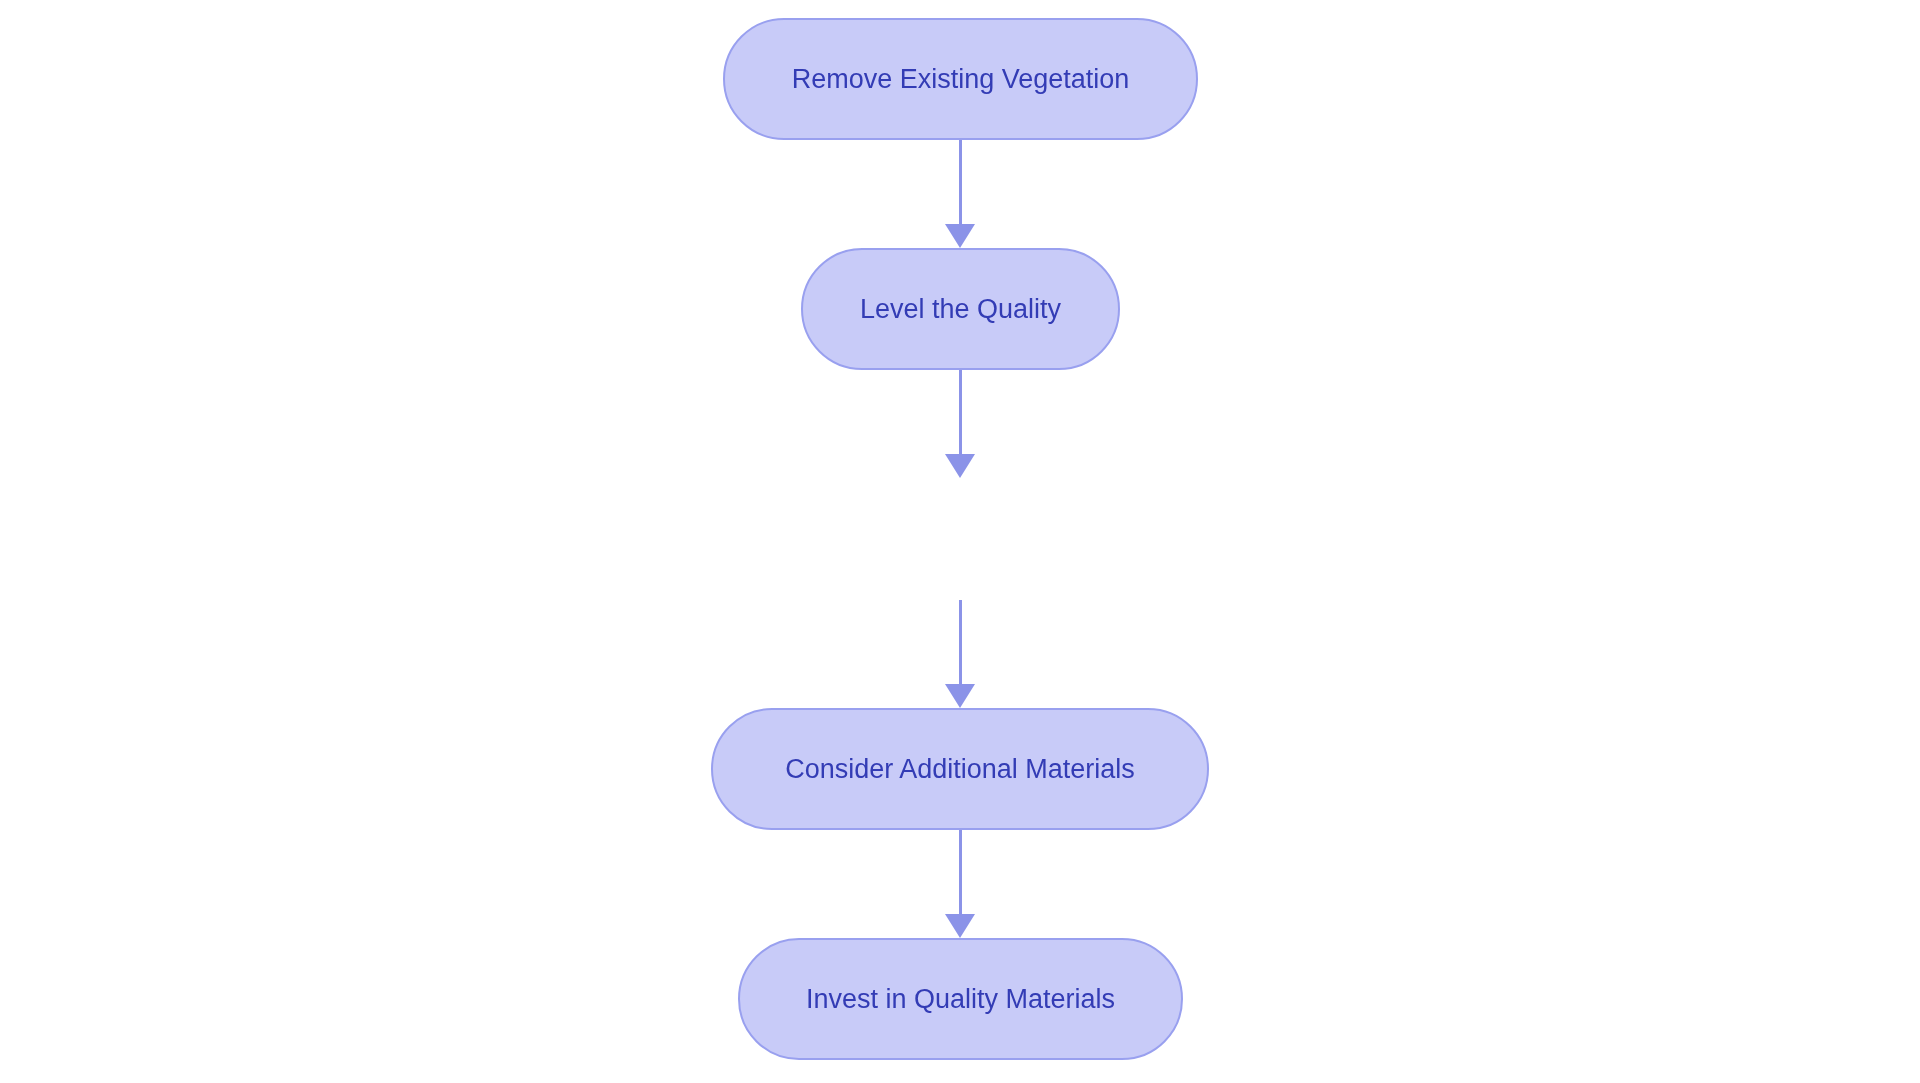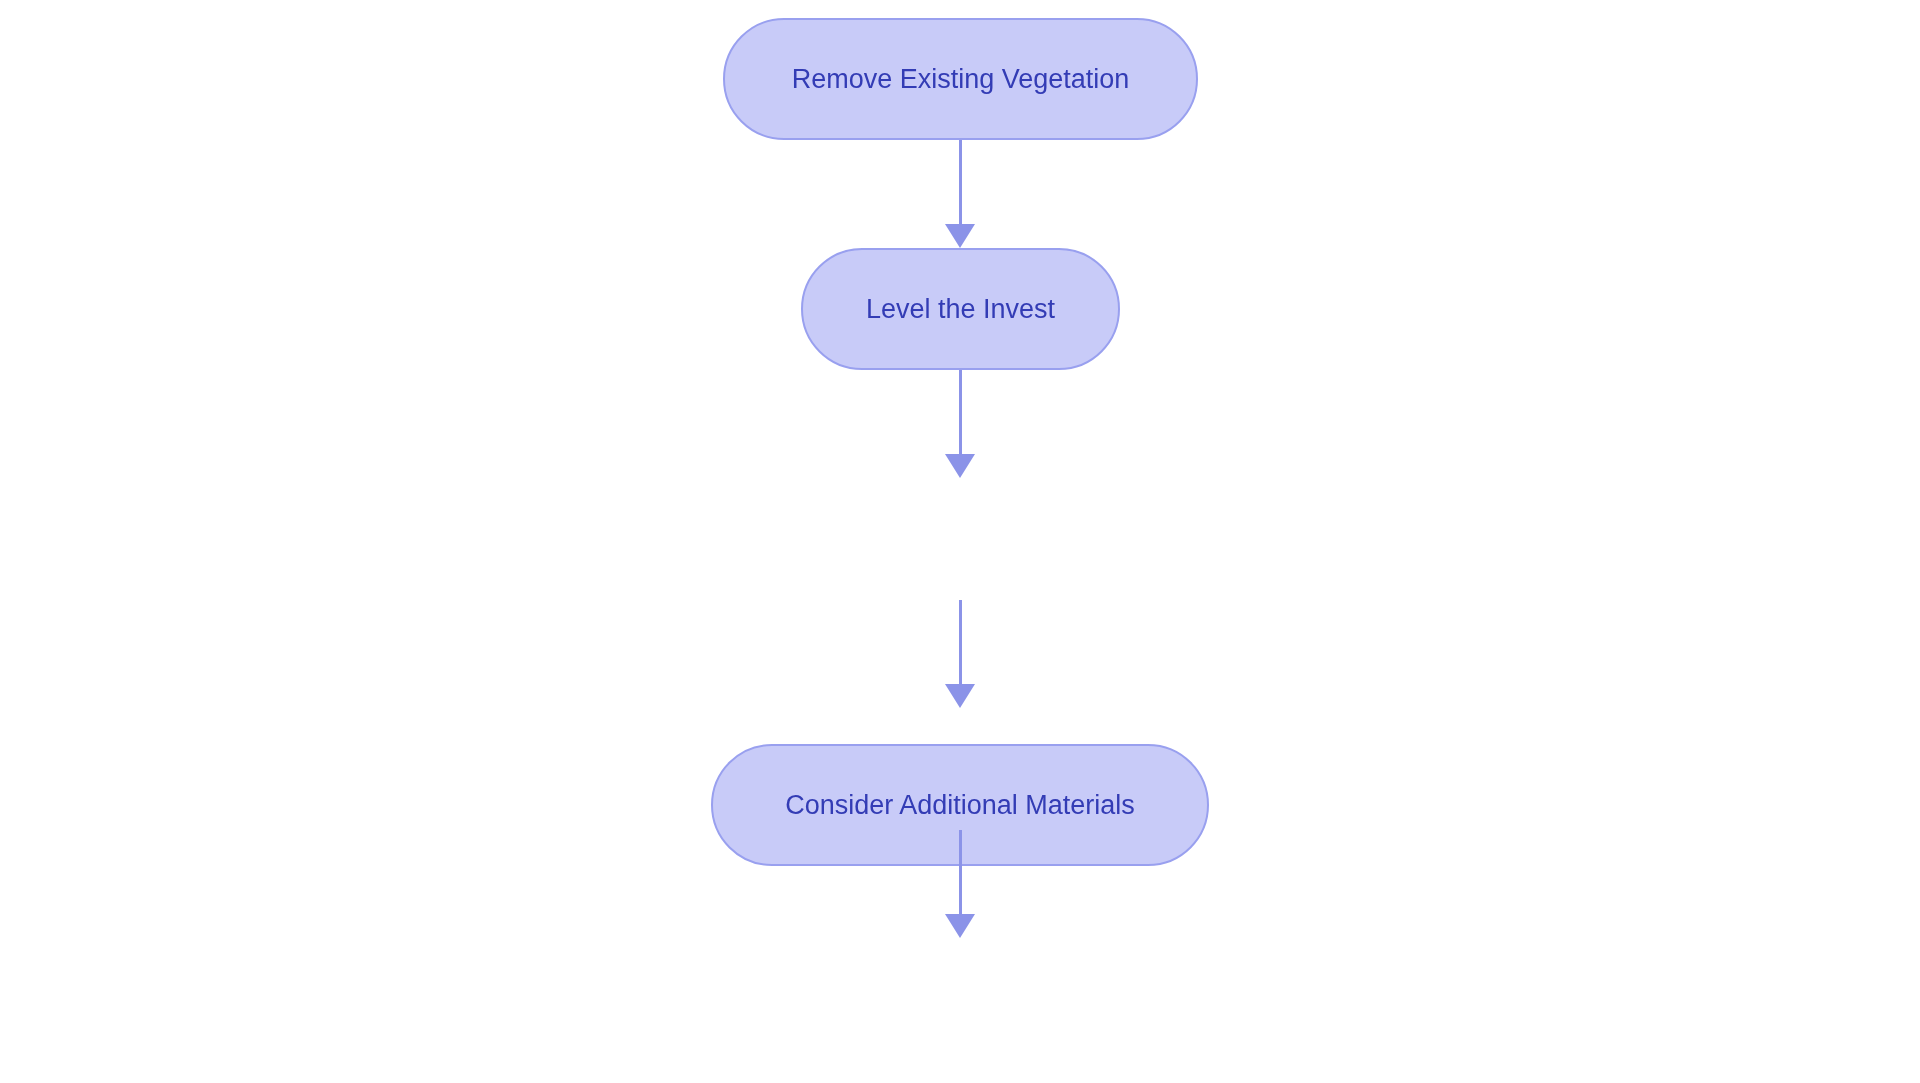"Level the Invest" span.node-label { text: Invest -> Quality }
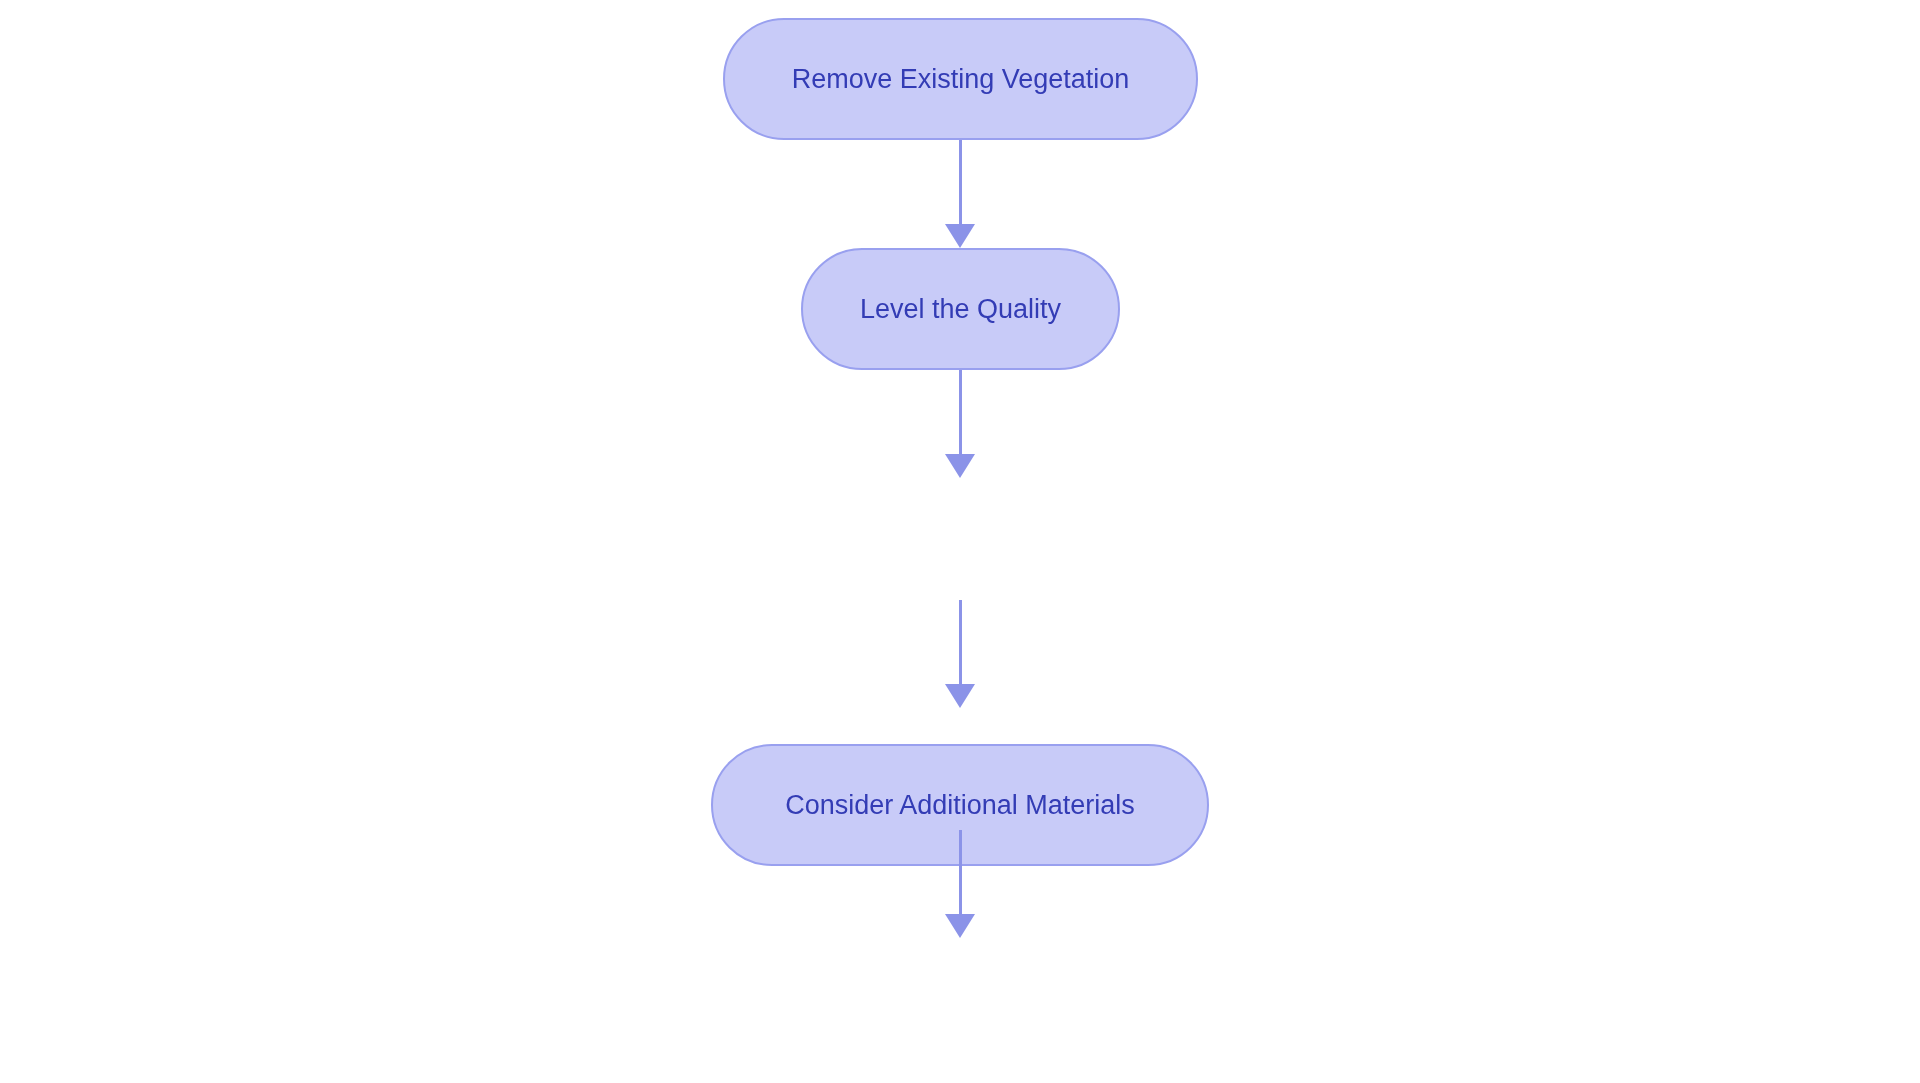"Consider Additional Materials" .node-4 { margin-top: 36px -> none }
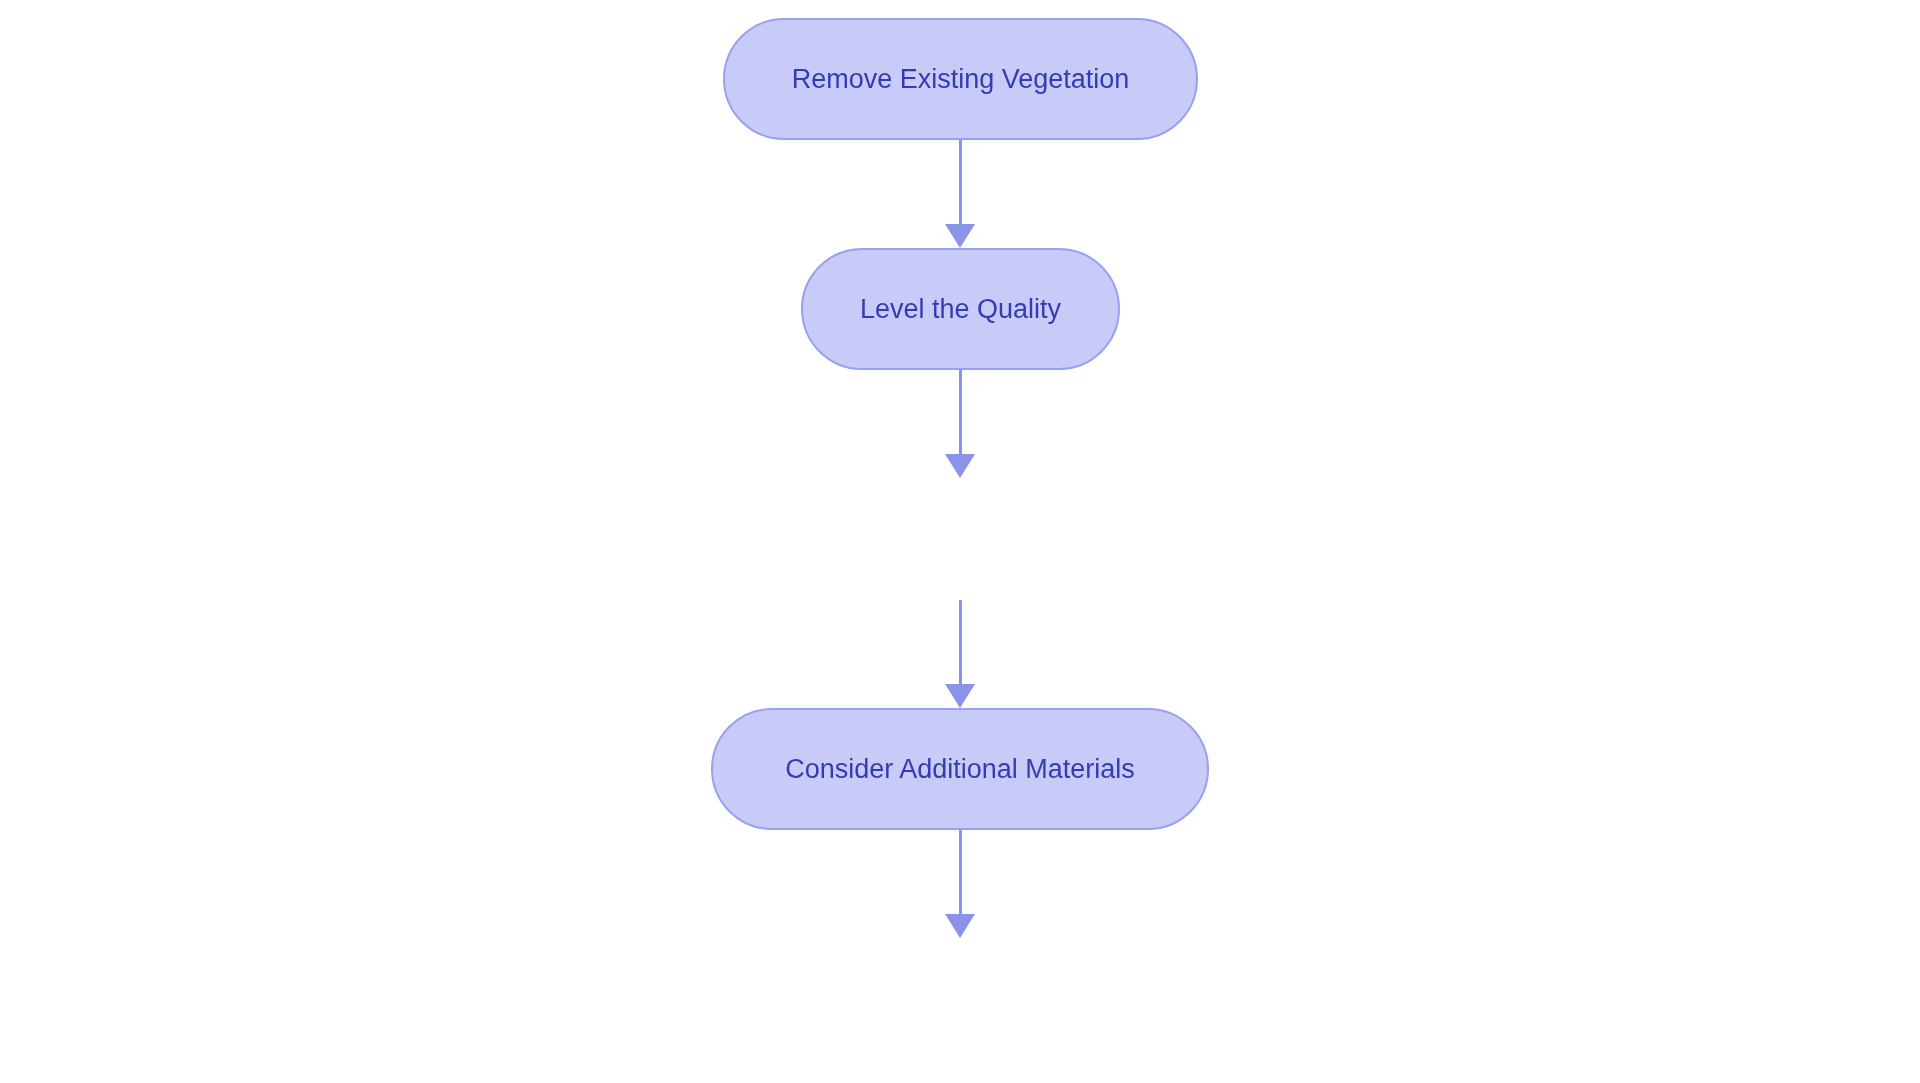"Invest in Quality Materials" div.node { html: none -> <div> <span>Invest in Quality Materials</span> </div> }
